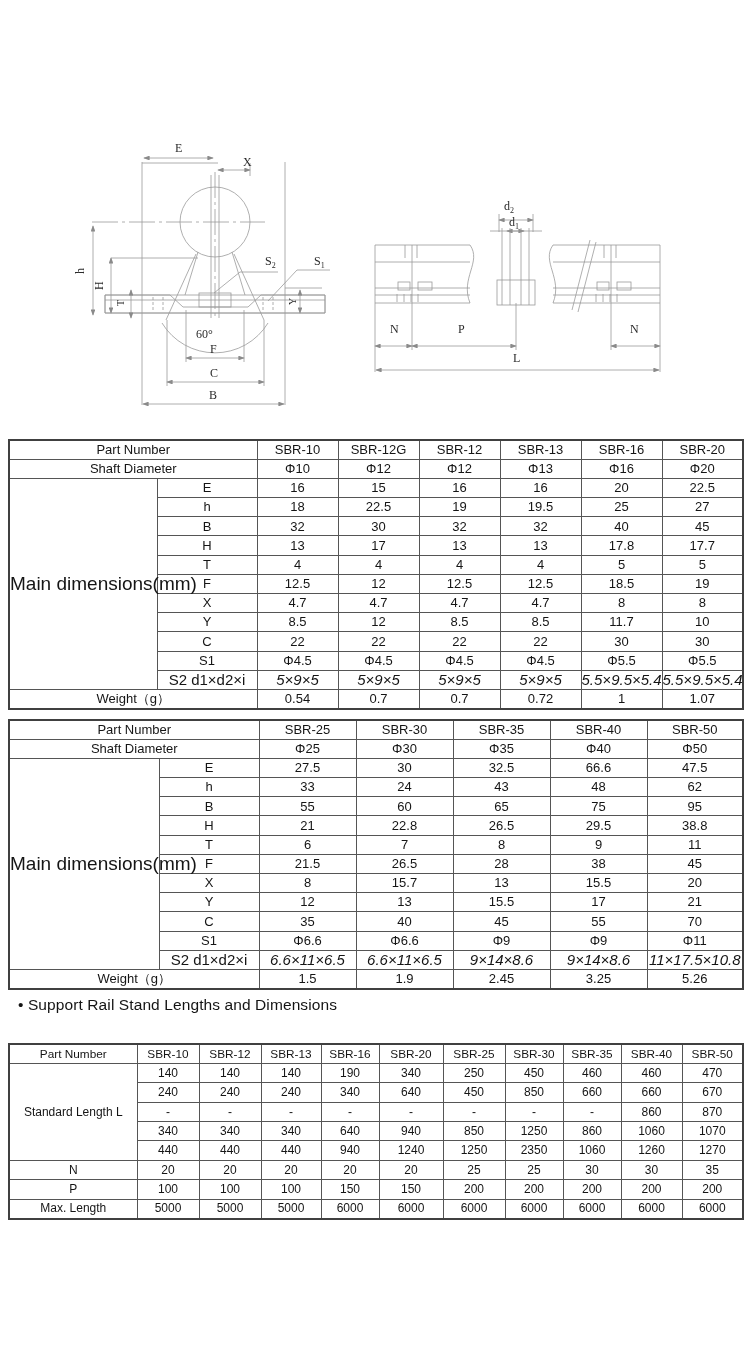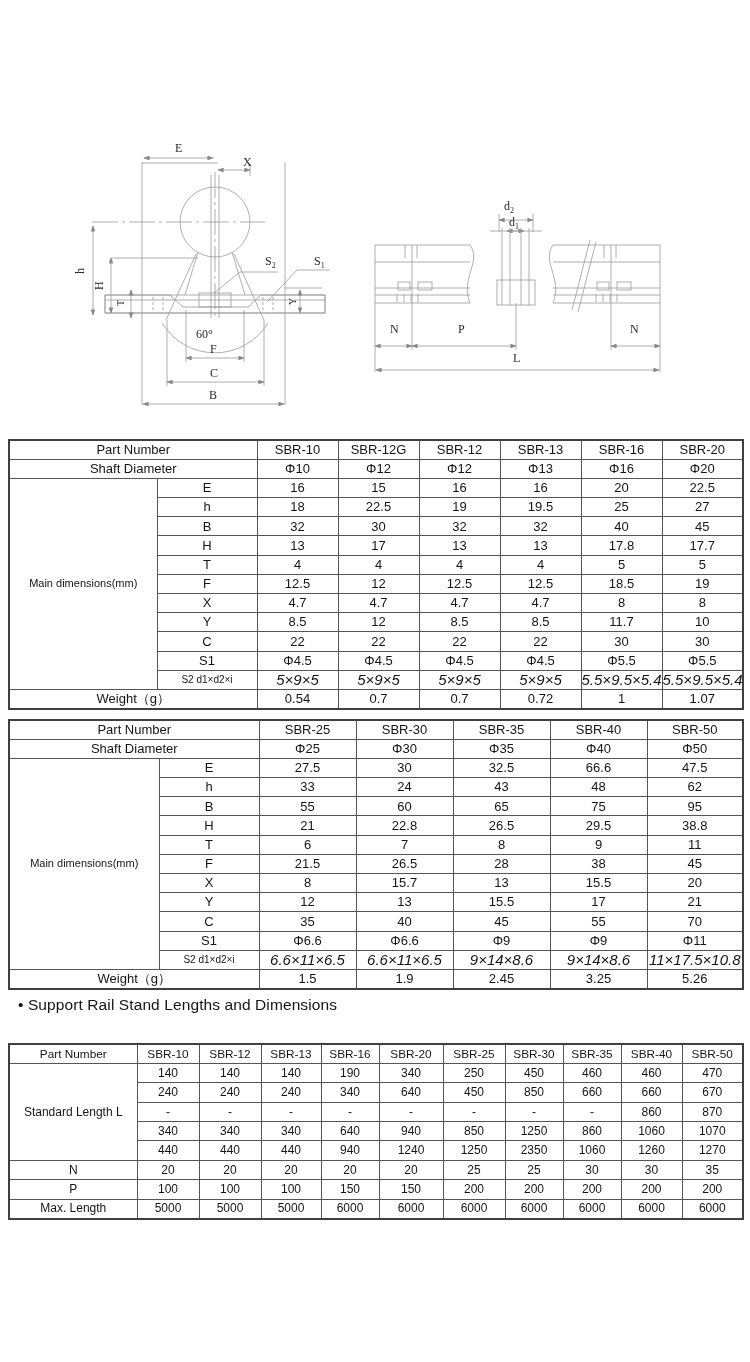"Main dimensions(mm)" .cell-group { font-size: 11px -> 19px }
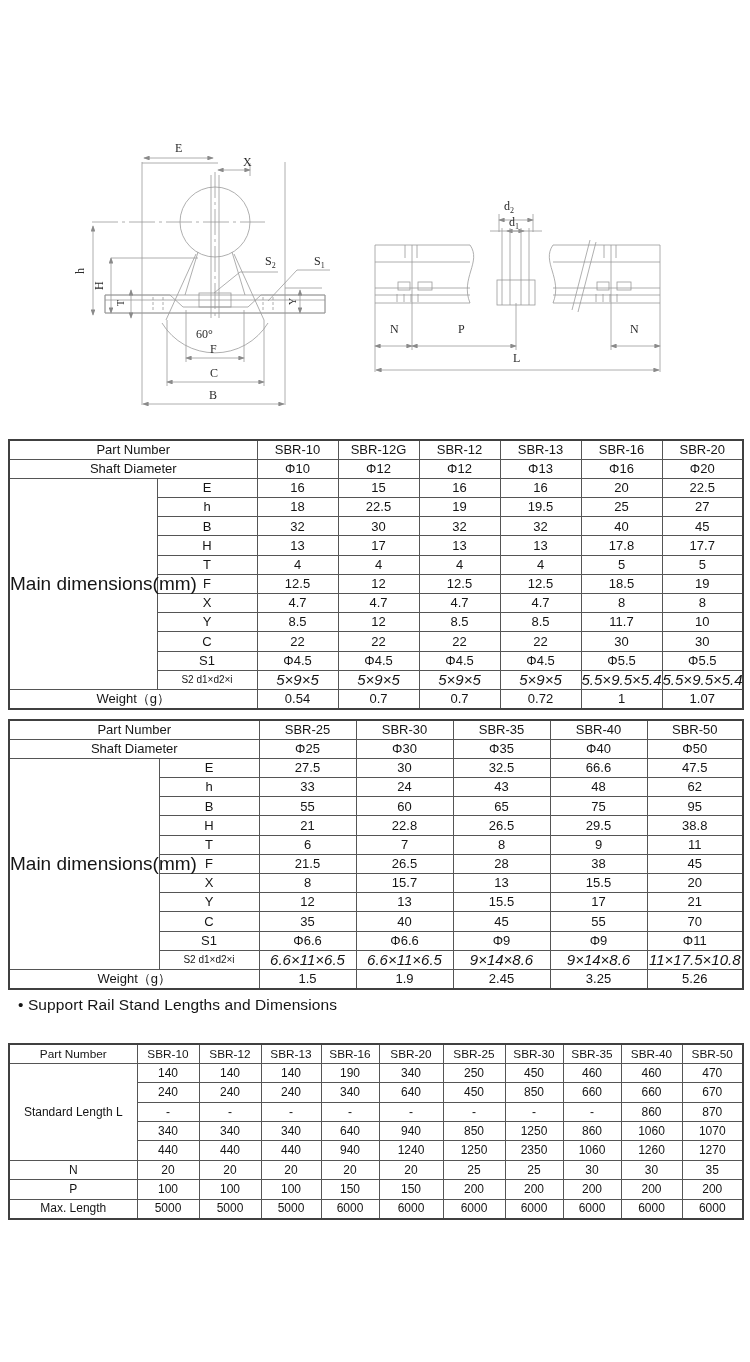"S2 d1×d2×i" .cell-rowkey-sm { font-size: 10px -> 15px }
